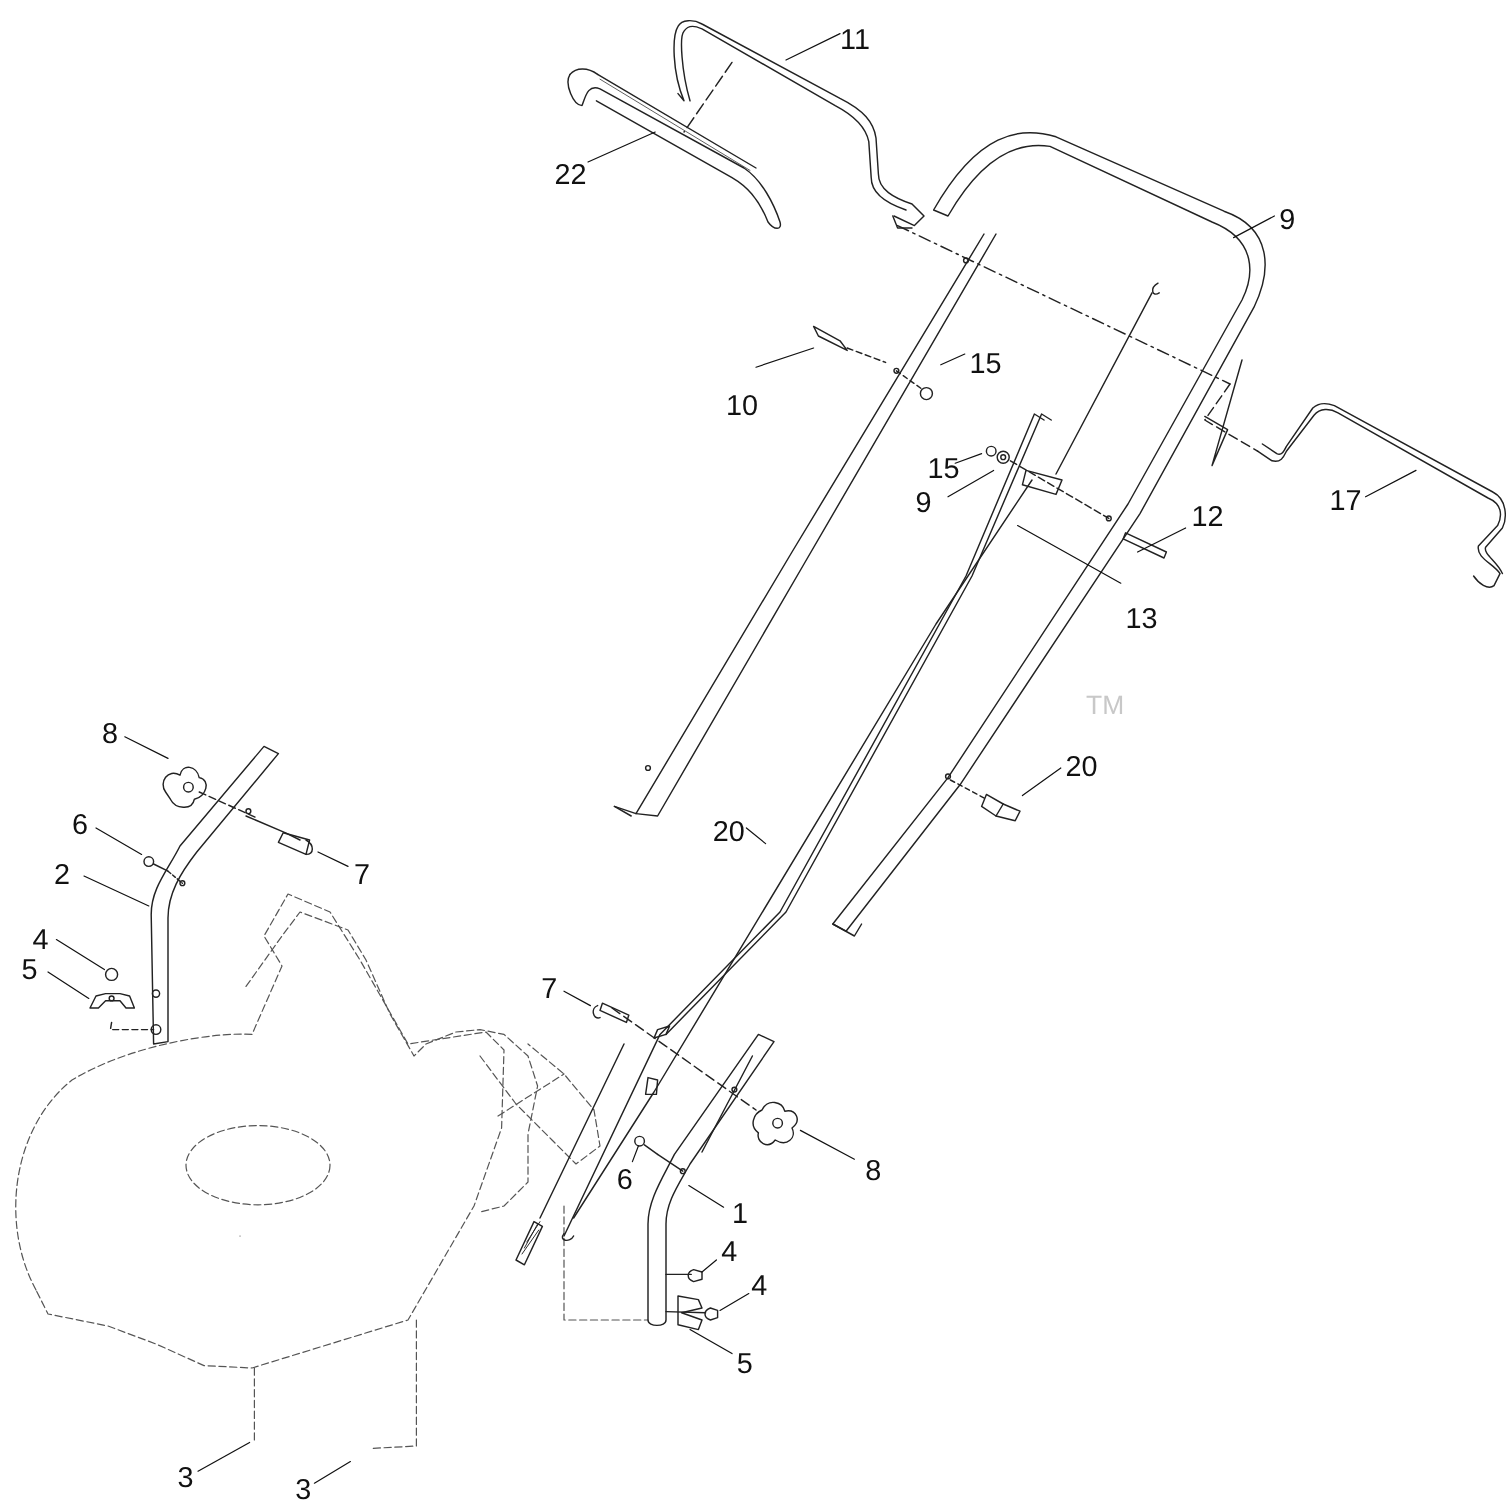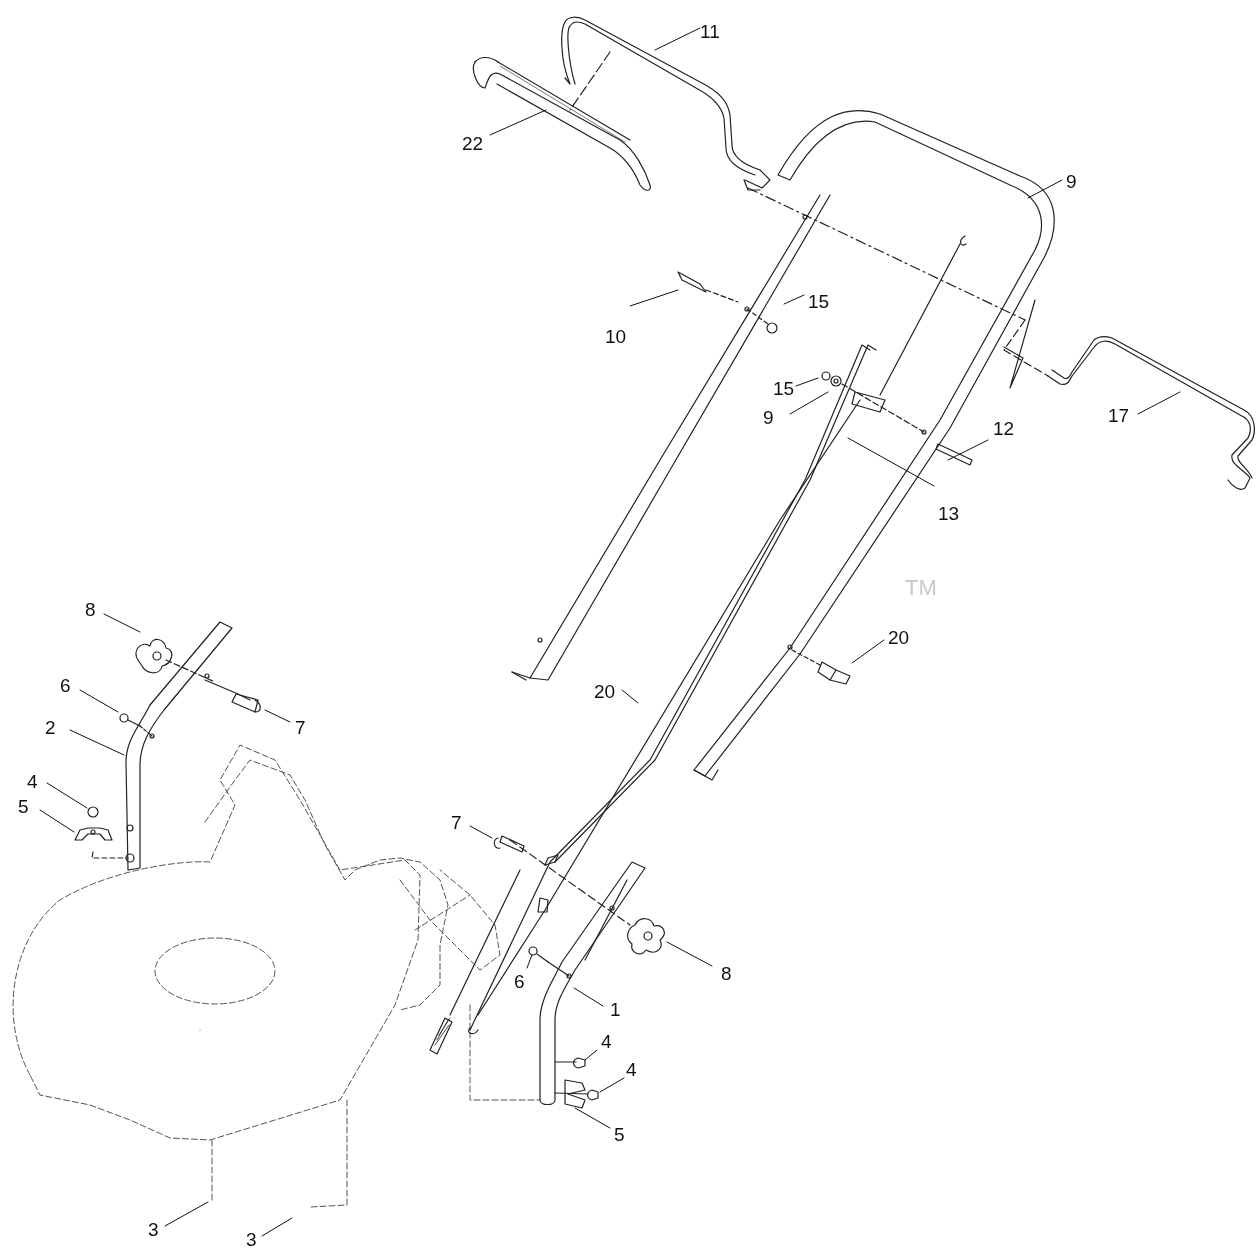"11" .callout { font-size: 19px -> 24px }
